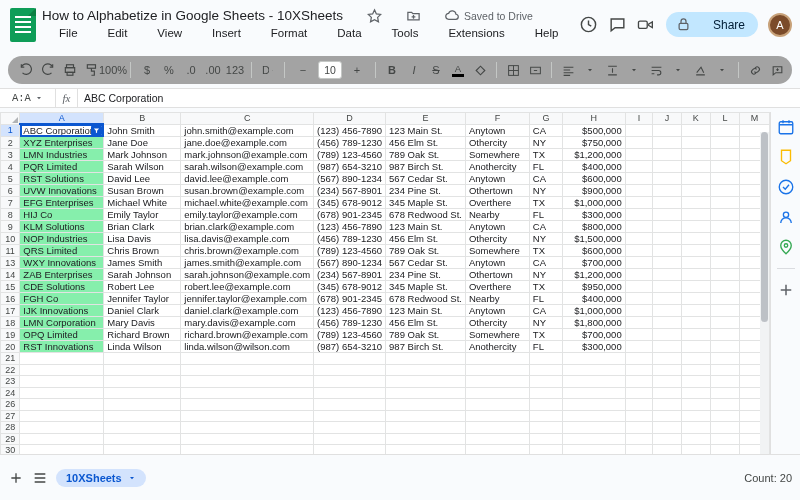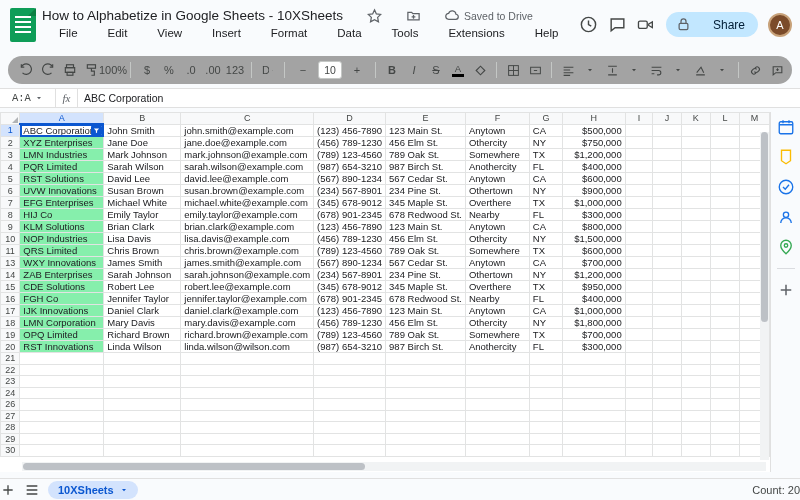"10XSheets" .bottombar { height: 22px -> 46px; padding: 0 0 -> 0 8px }
